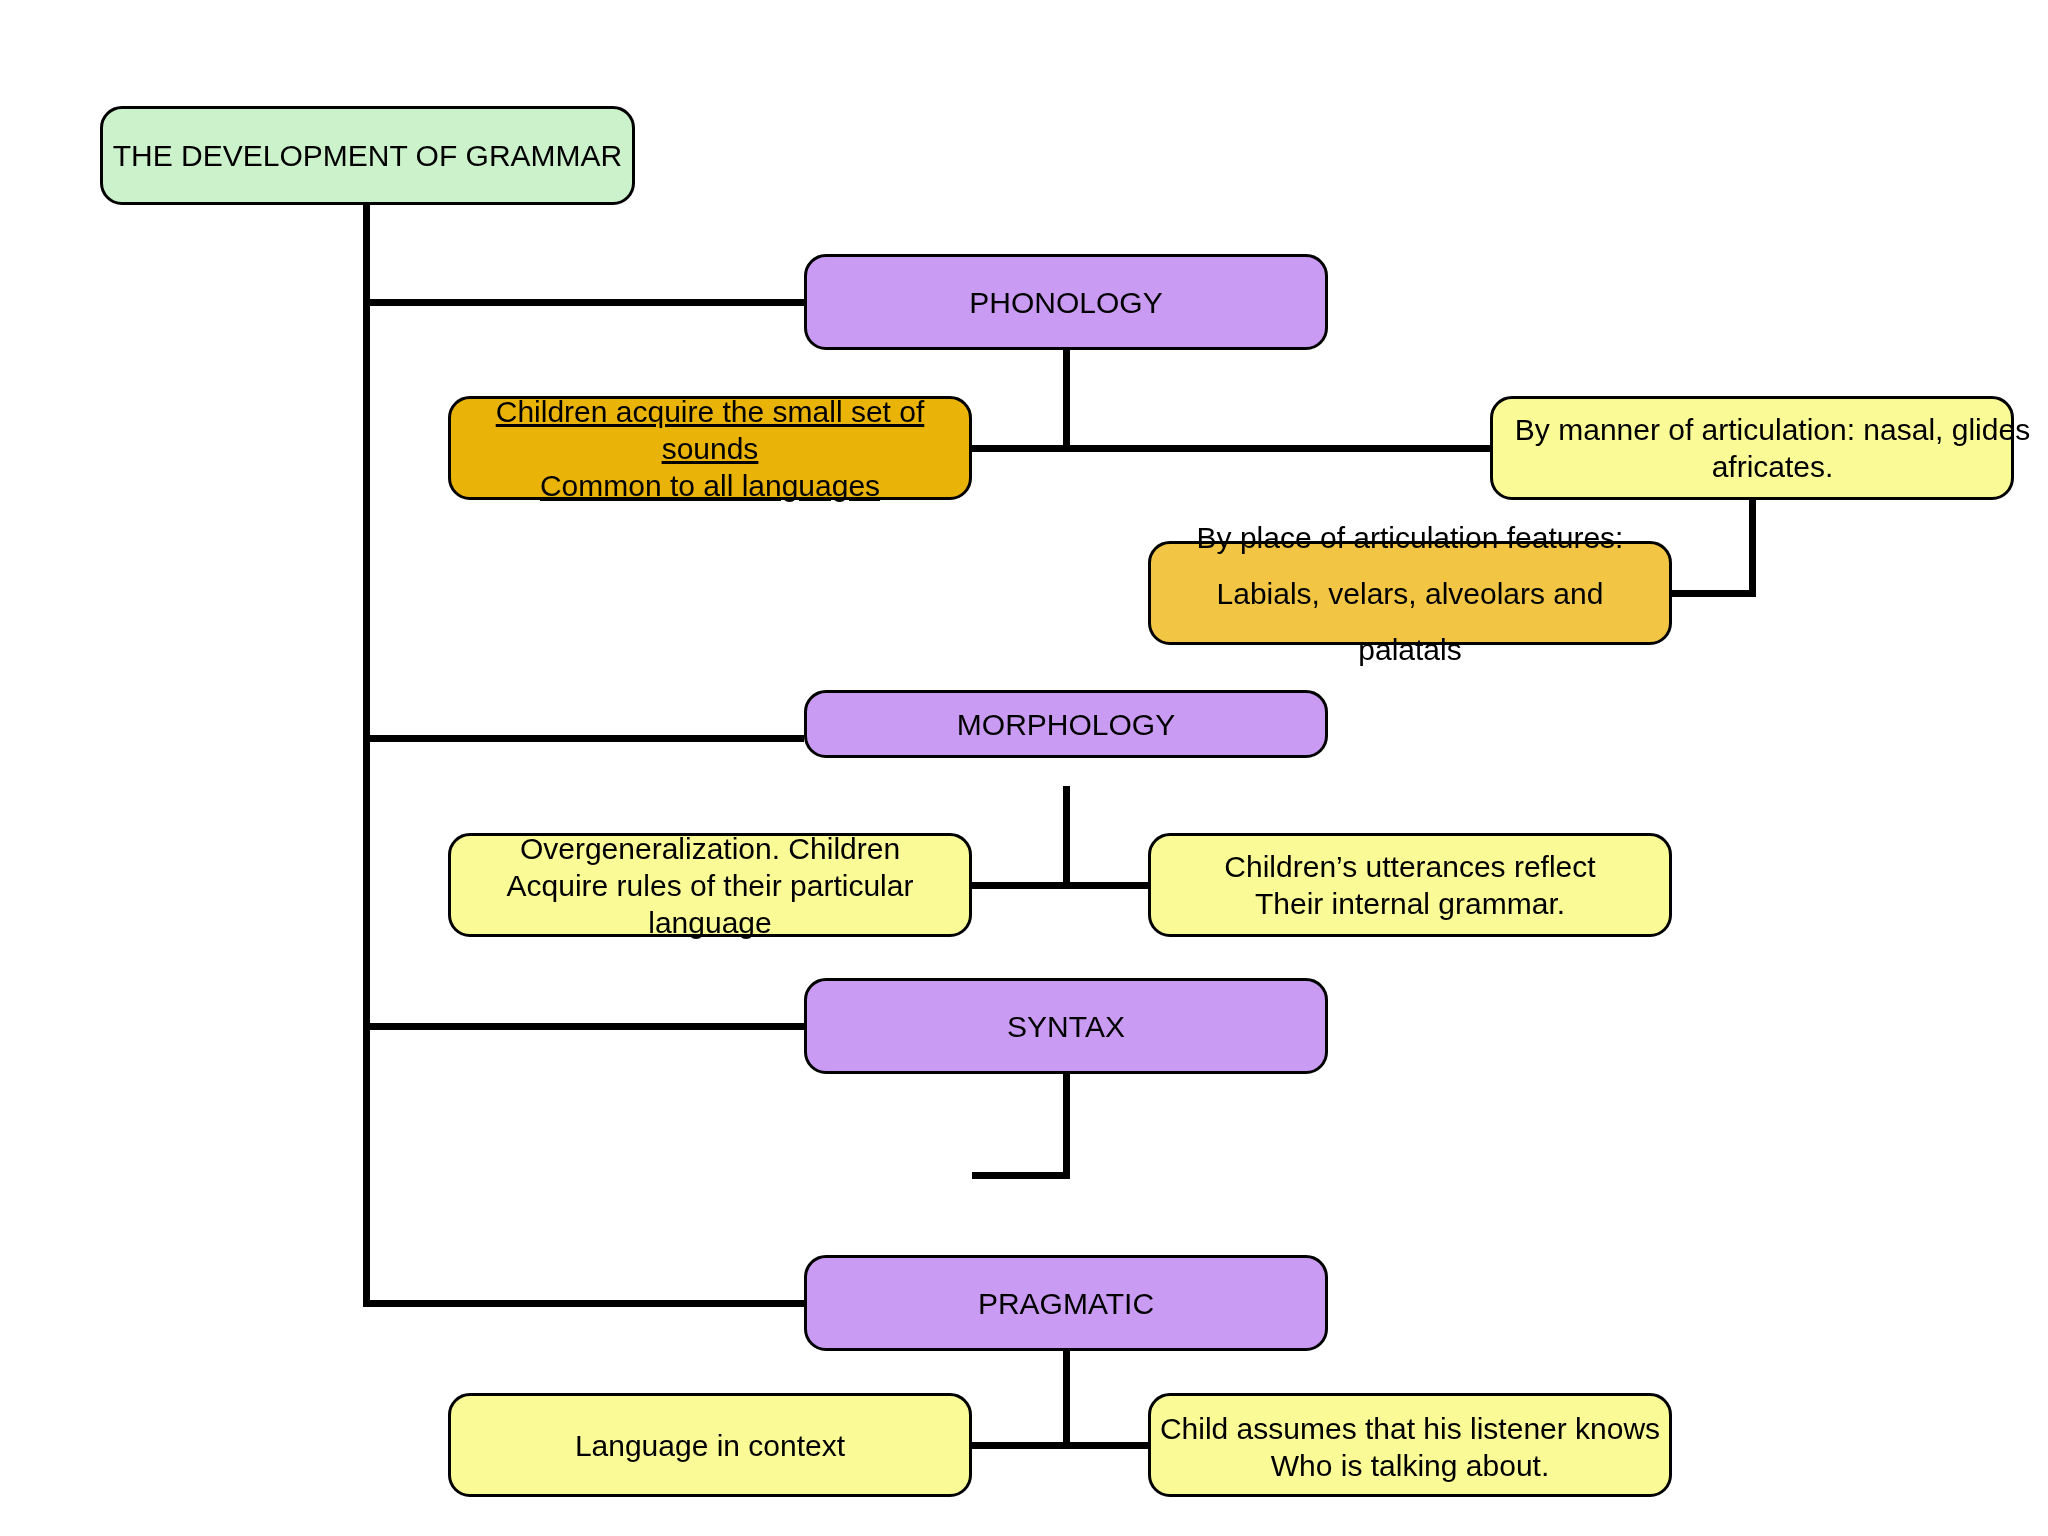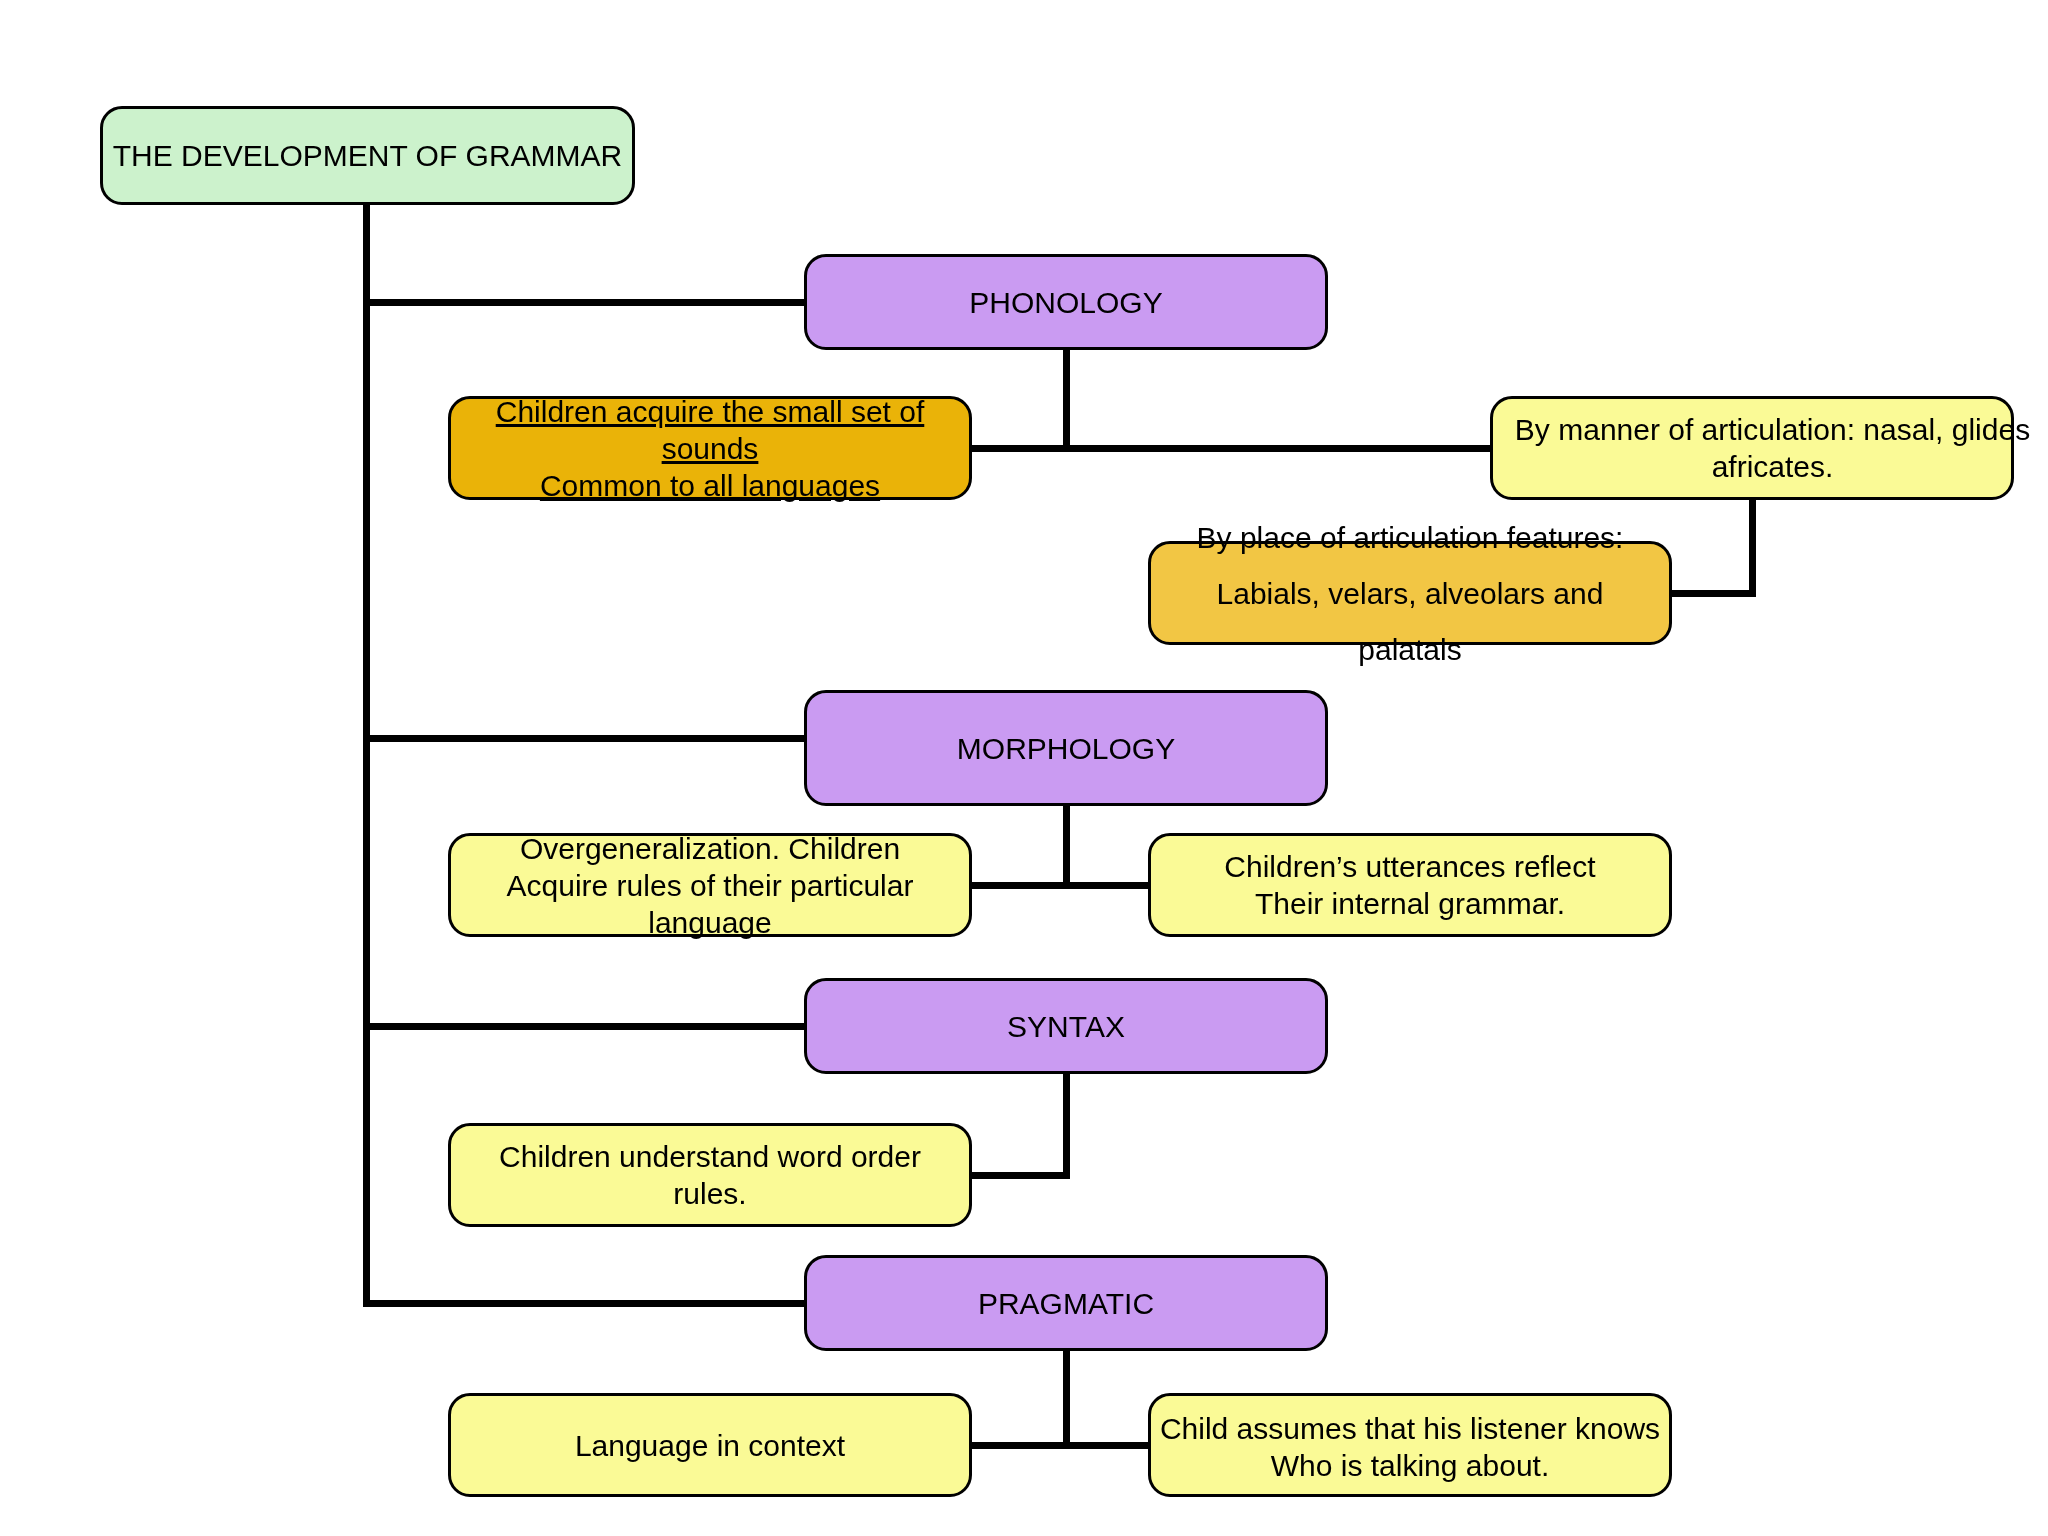"MORPHOLOGY" div.box { height: 116px -> 68px }
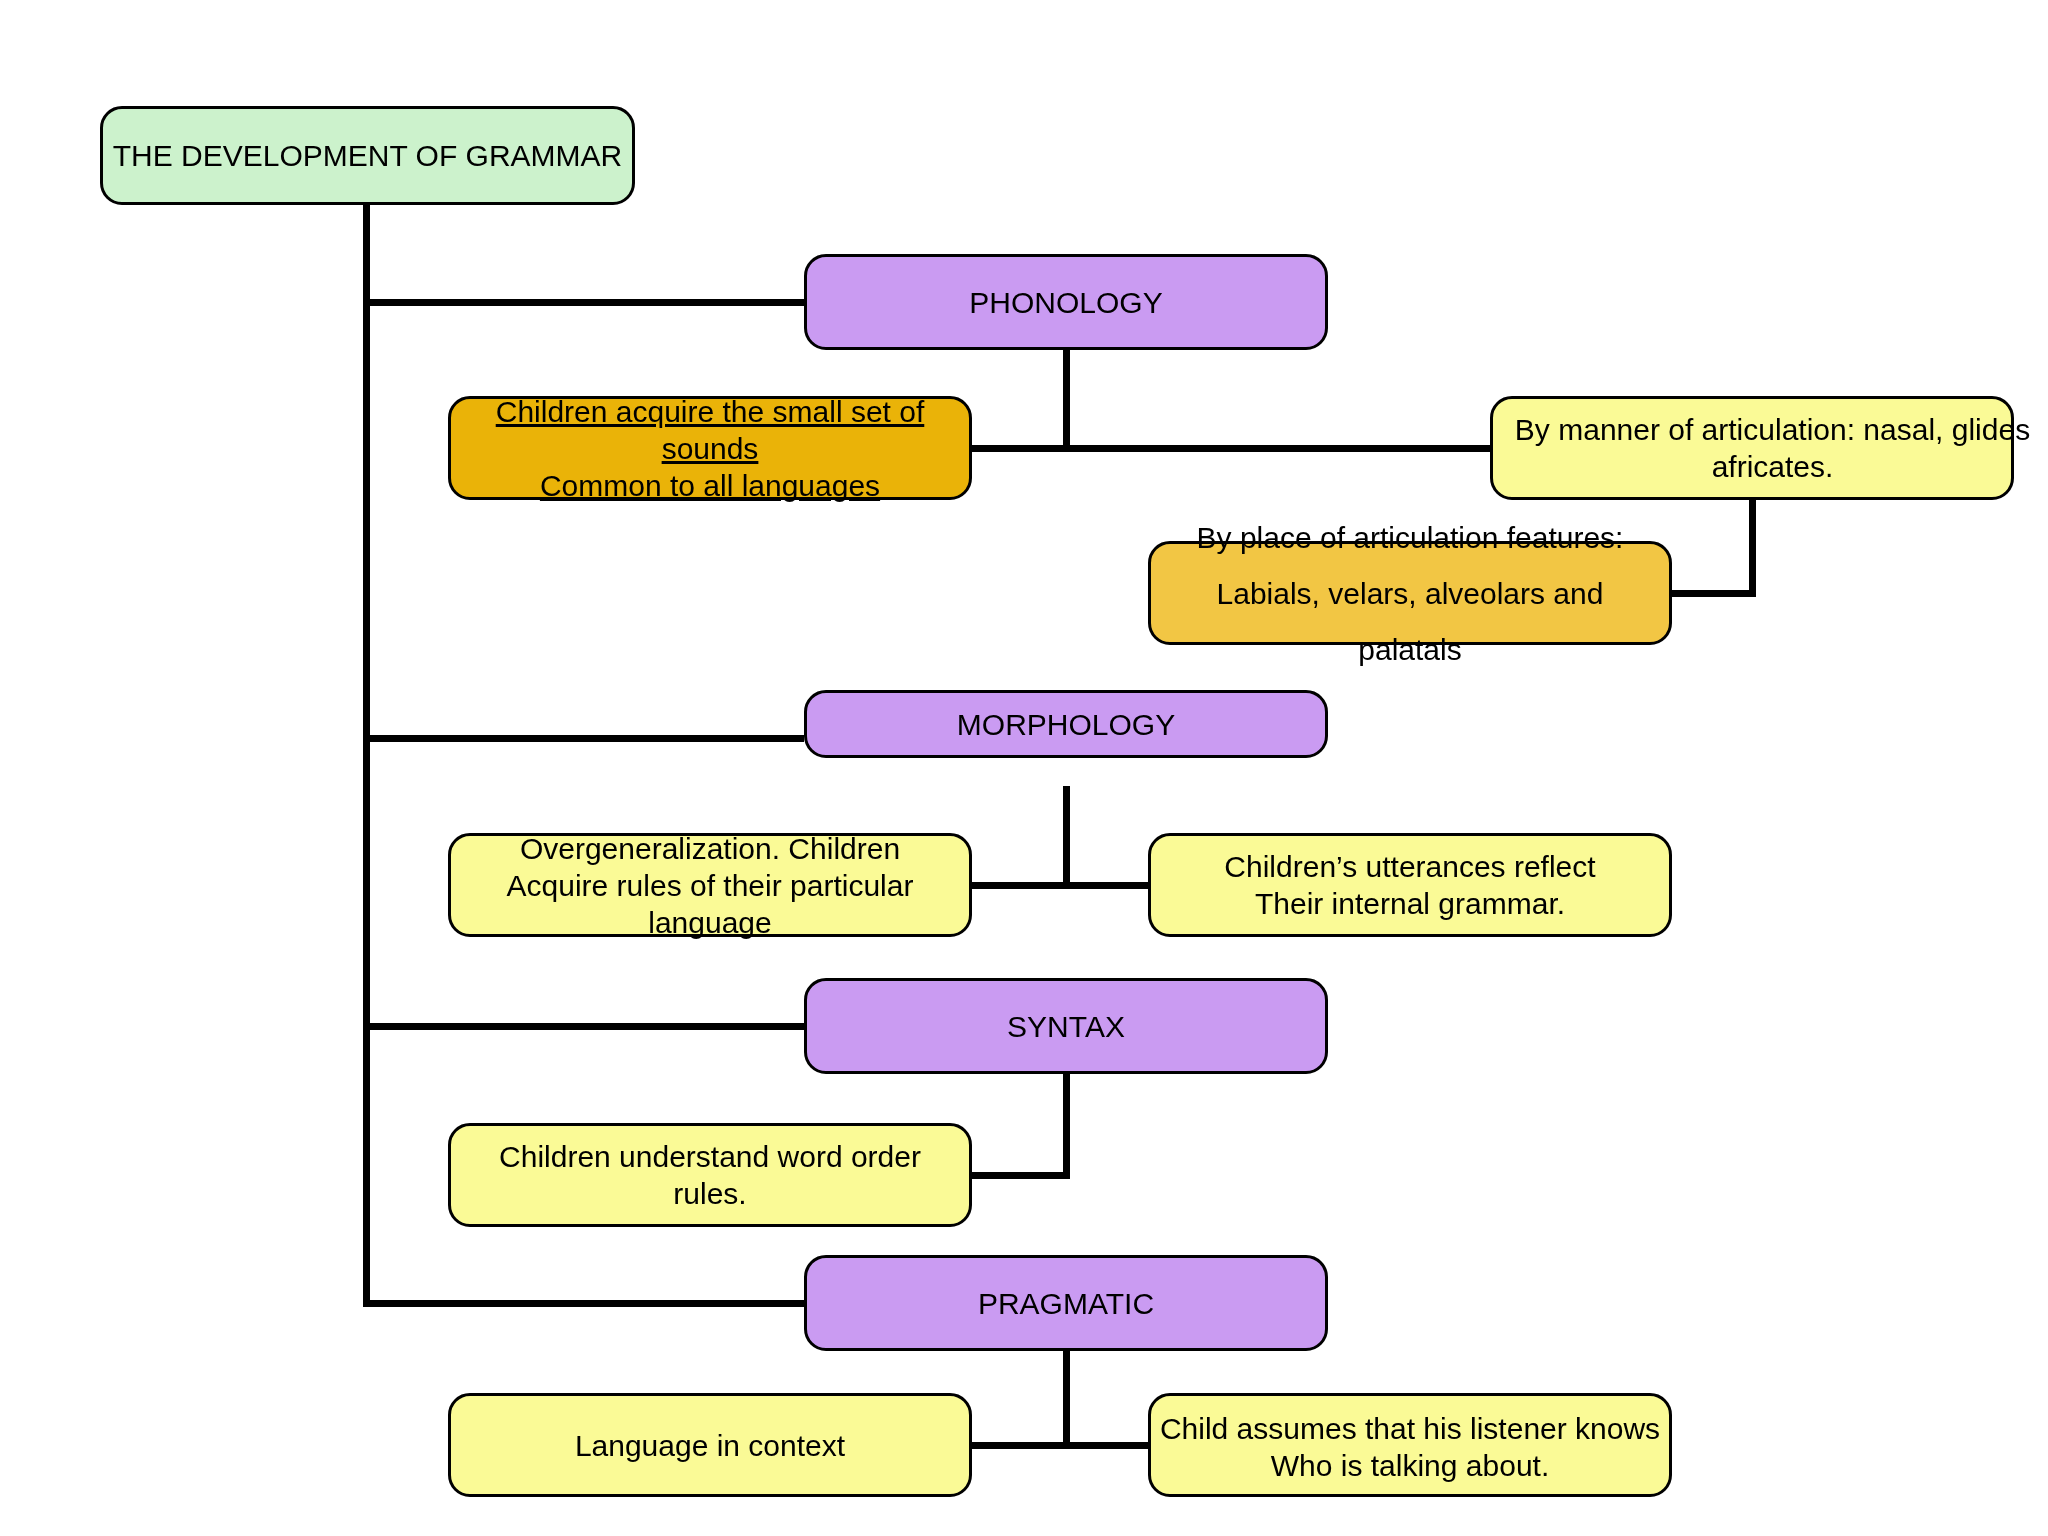"Children understand word order" div.box { html: <div> <div>Children understand word order</div> <div>rules.</div> </div> -> none }
